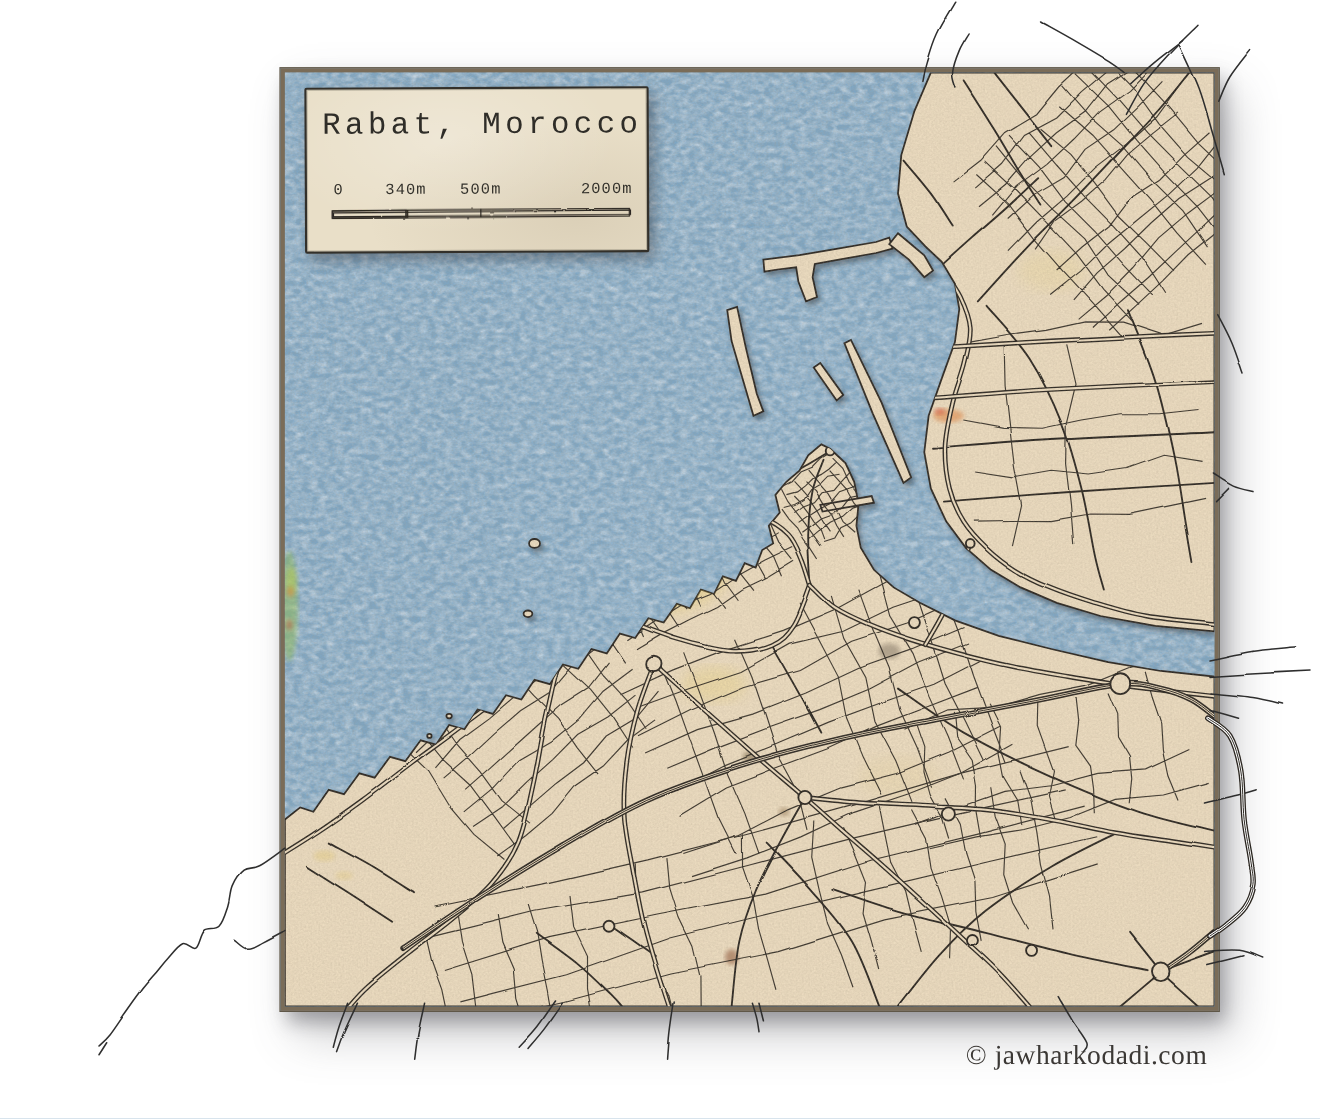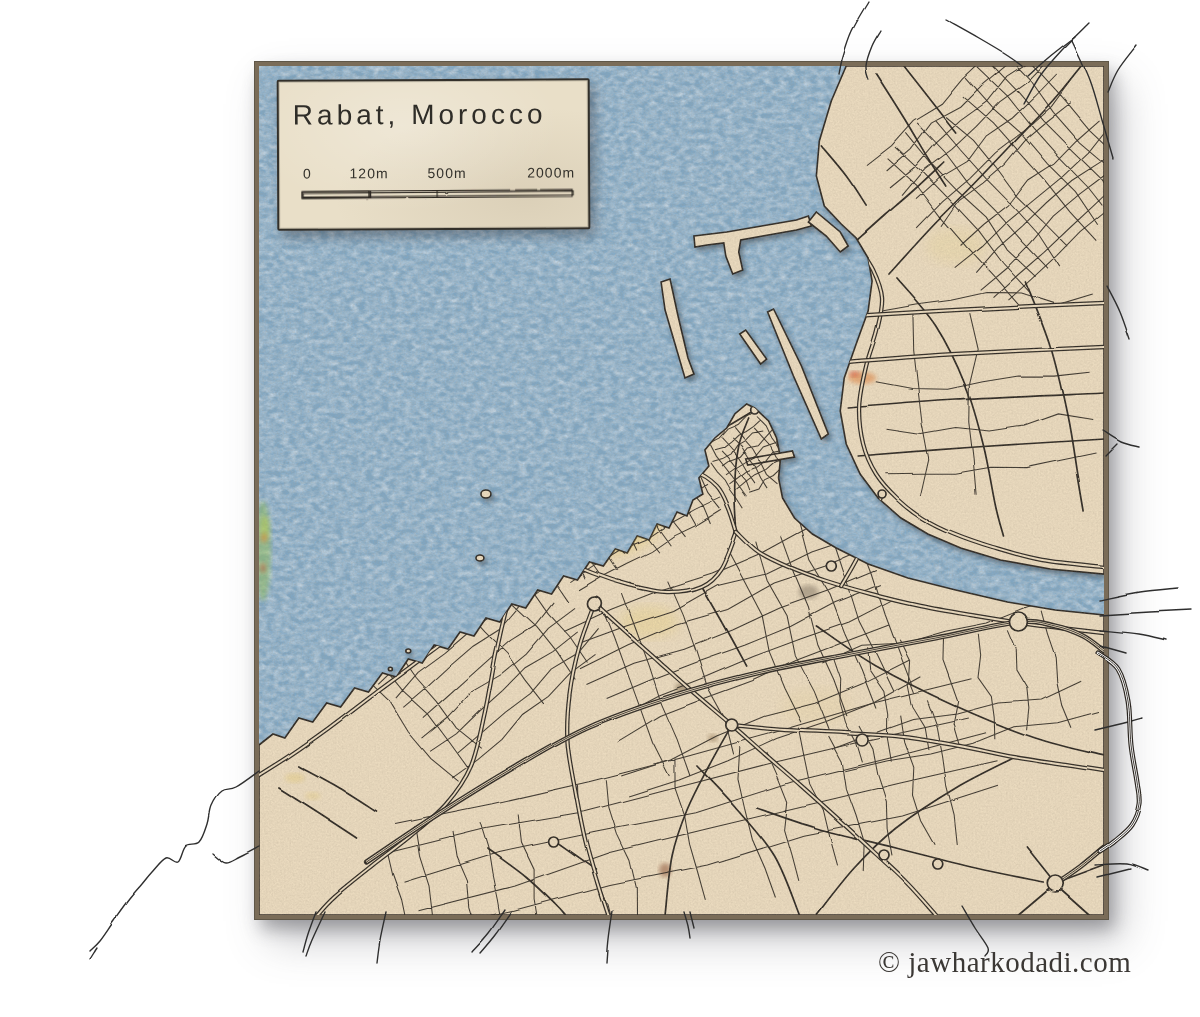"Rabat, Morocco" #panel { font-family: none -> Liberation Mono, monospace }
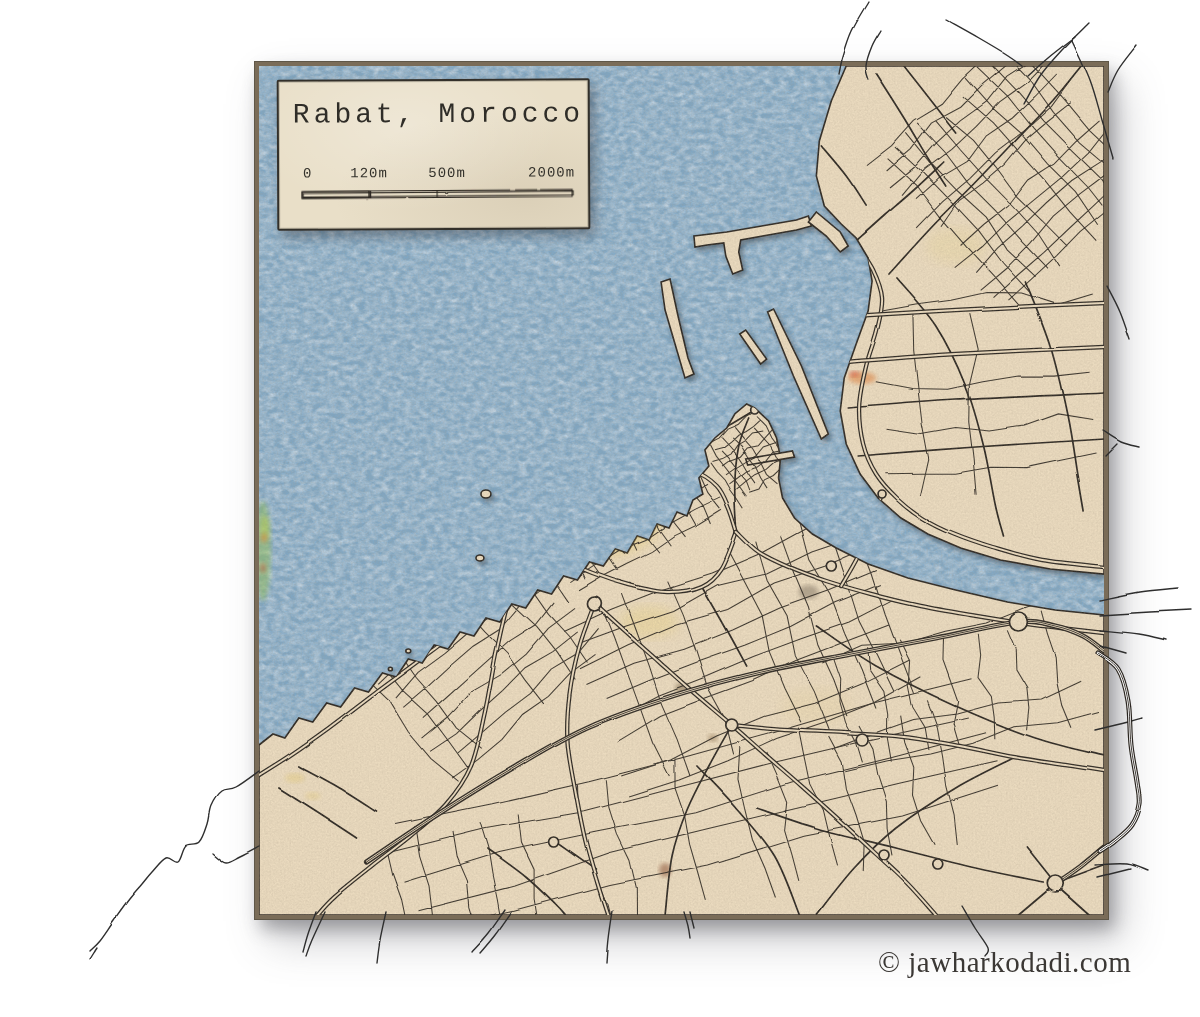"120m" span.tick { text: 120m -> 340m }
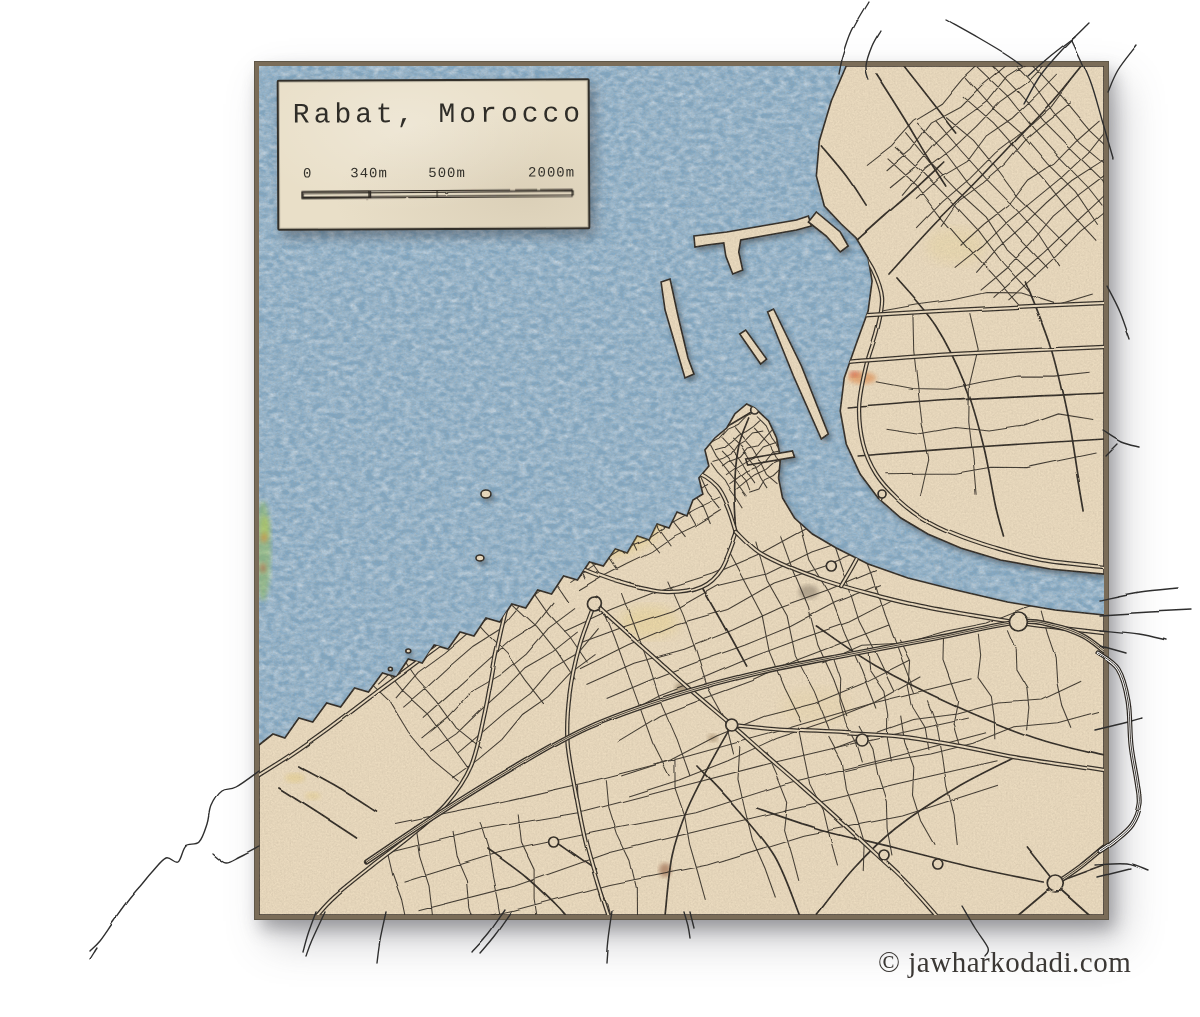"500m" #tick2 { left: 148px -> 138px }
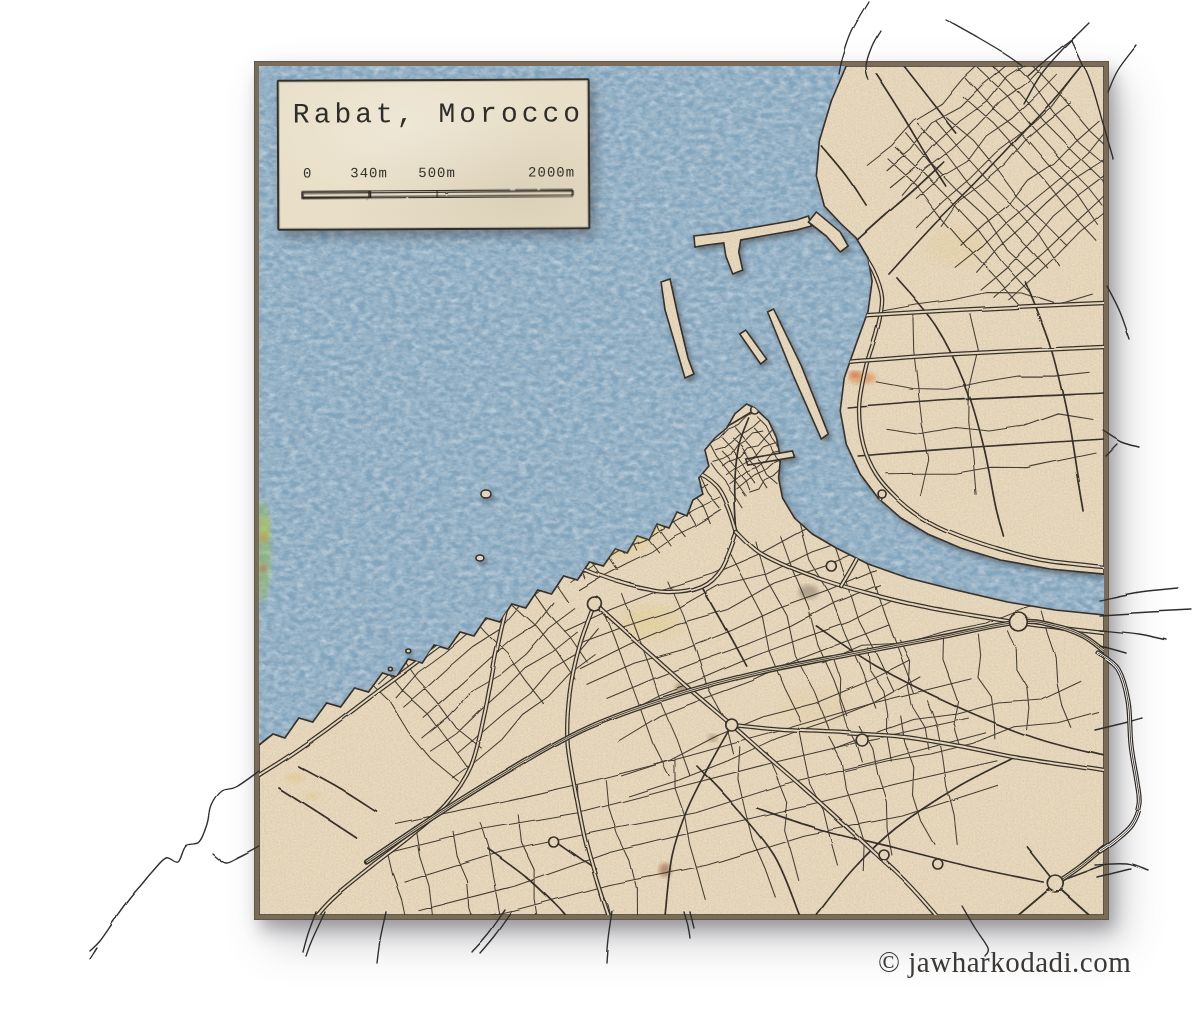"© jawharkodadi.com" #attrib { font-size: 29px -> 25px }
